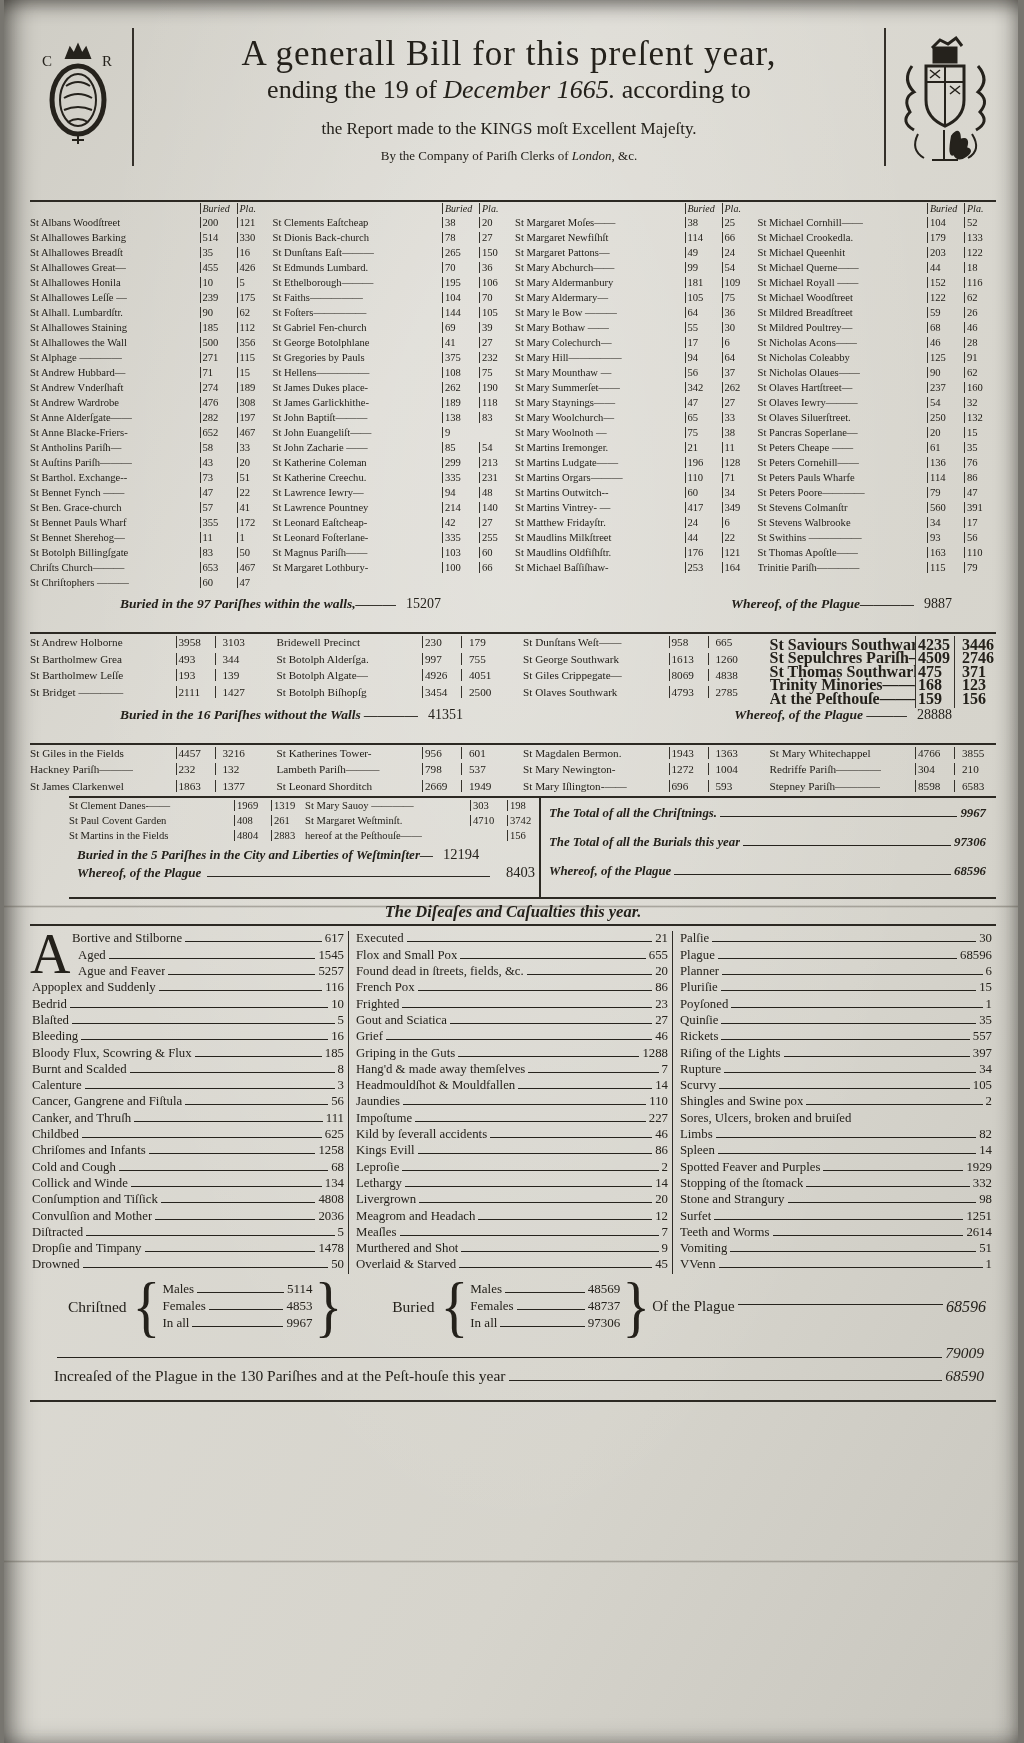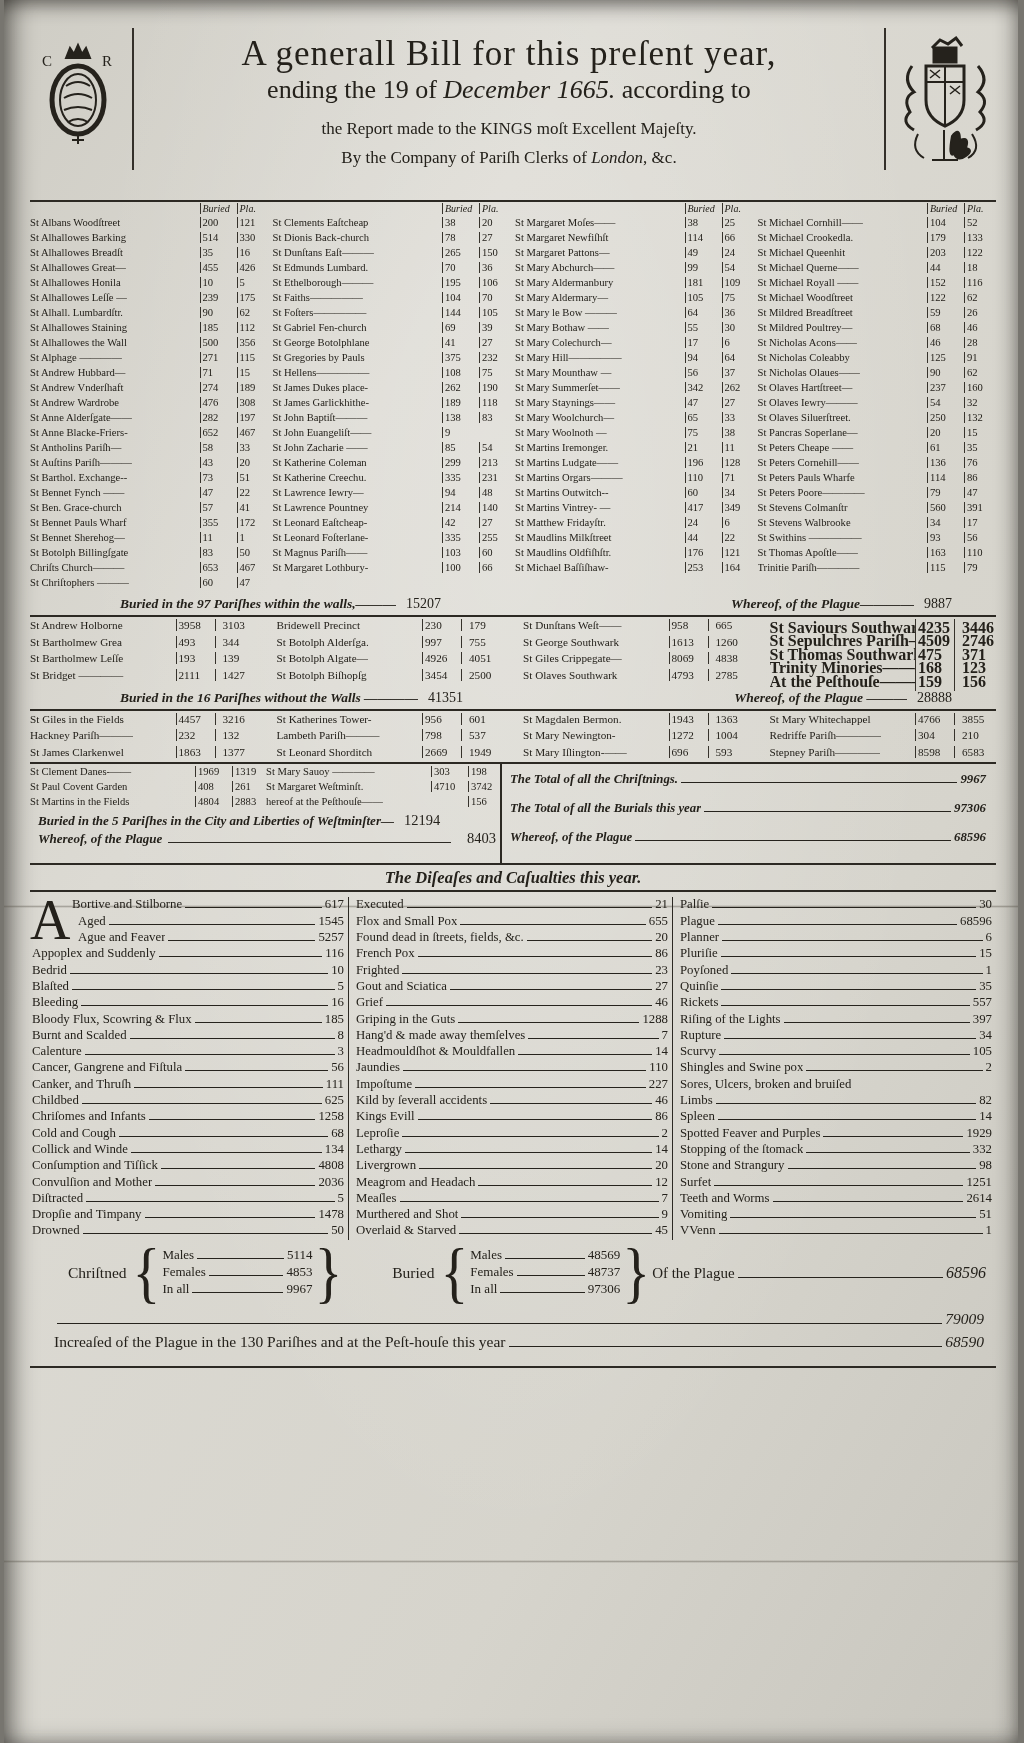"By the Company of Pariſh" .t4 { font-size: 17px -> 13px }
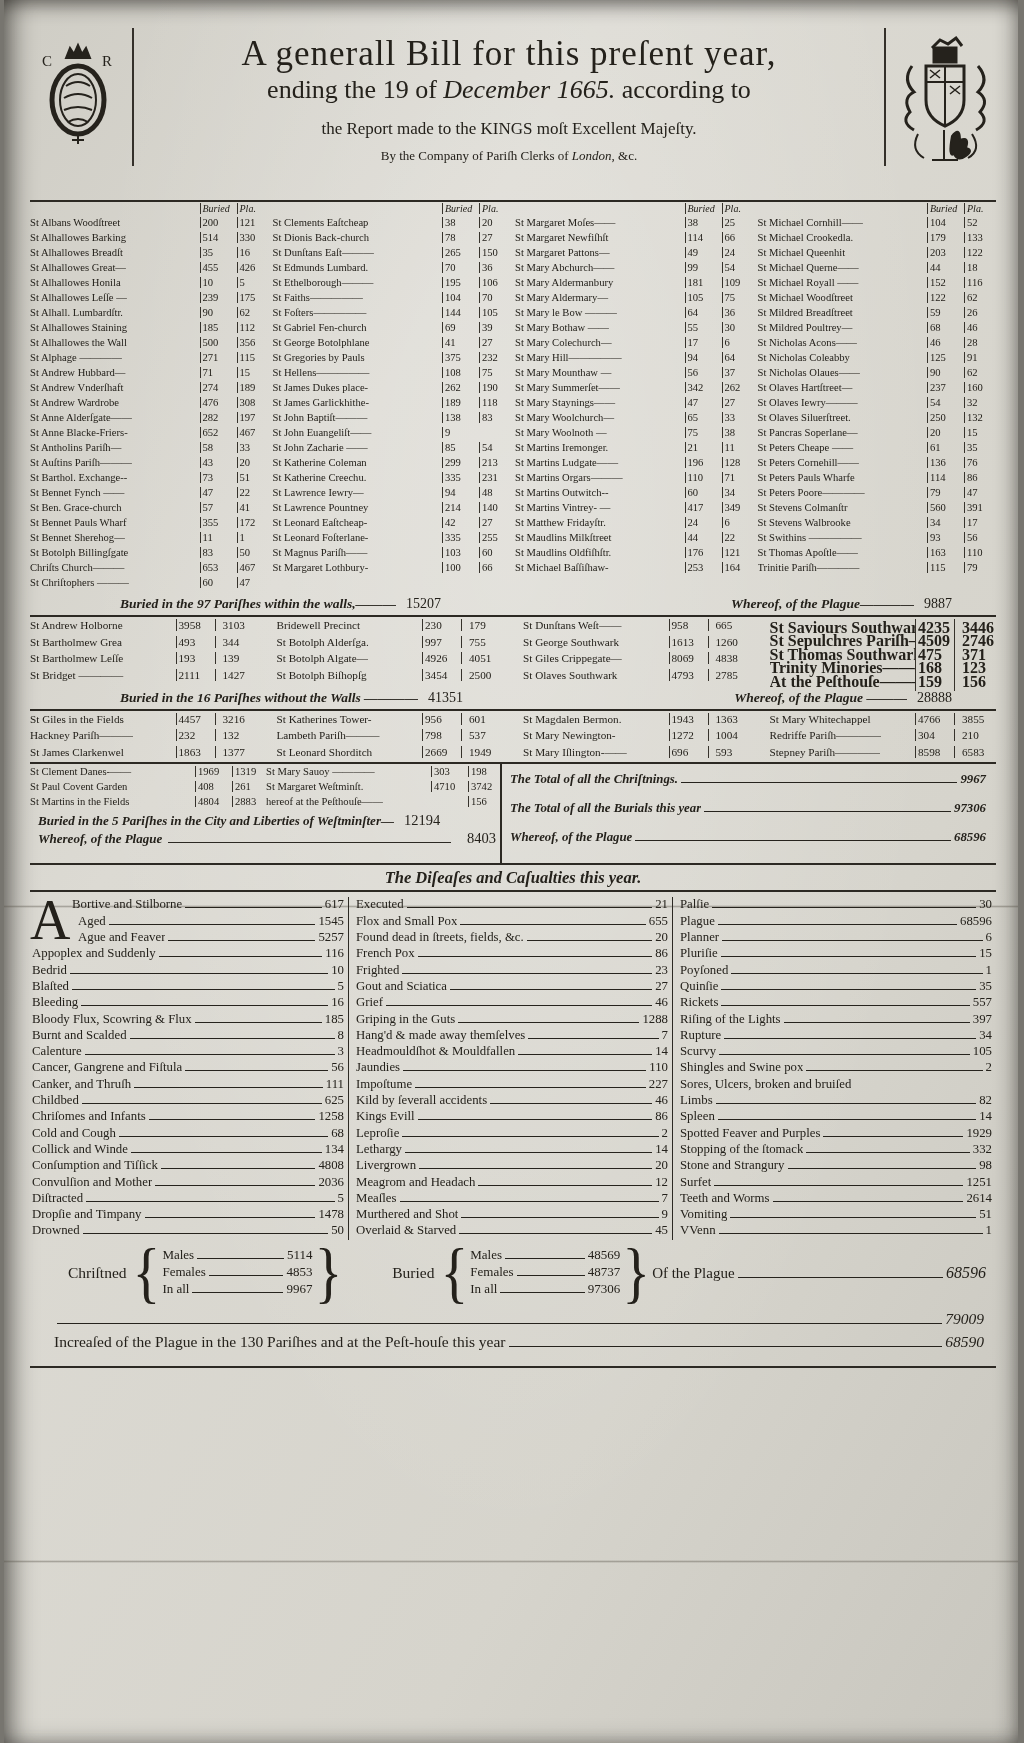"Buried in the 97 Pariſhes" .sumline { padding: 4px 30px 3px 90px -> 4px 30px 20px 90px }
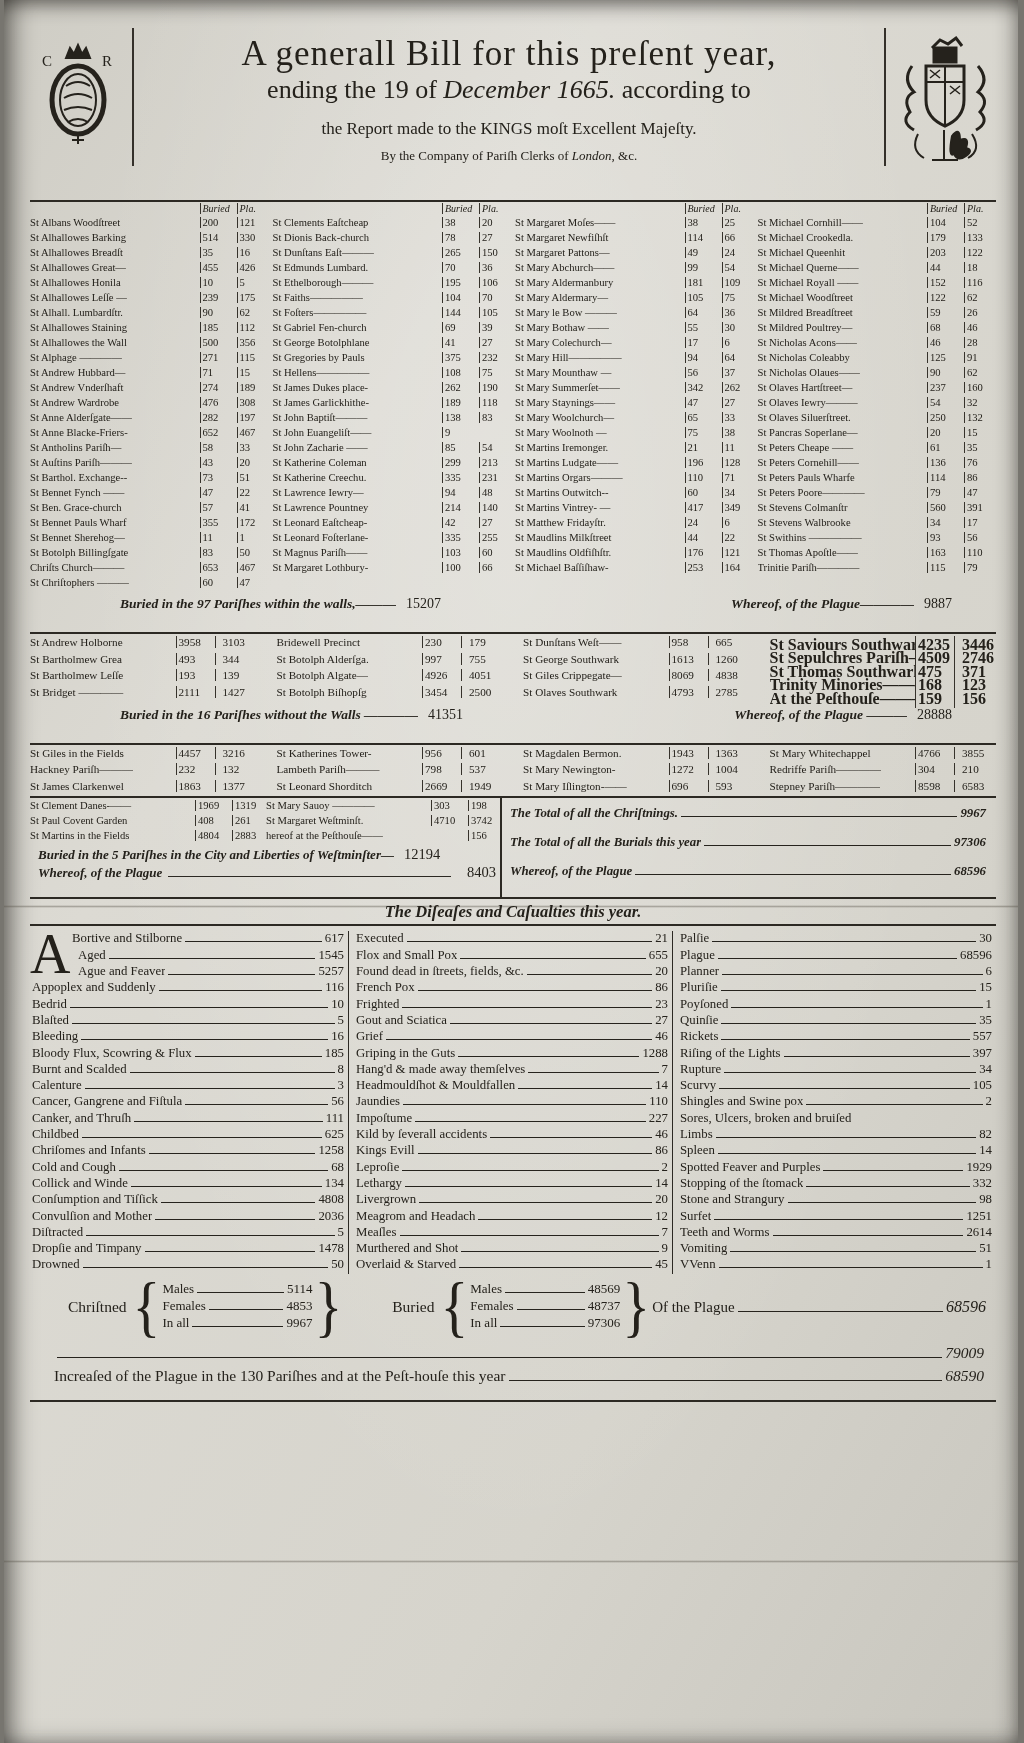"St Clement Danes-——" .westwrap { margin-left: none -> 39px }
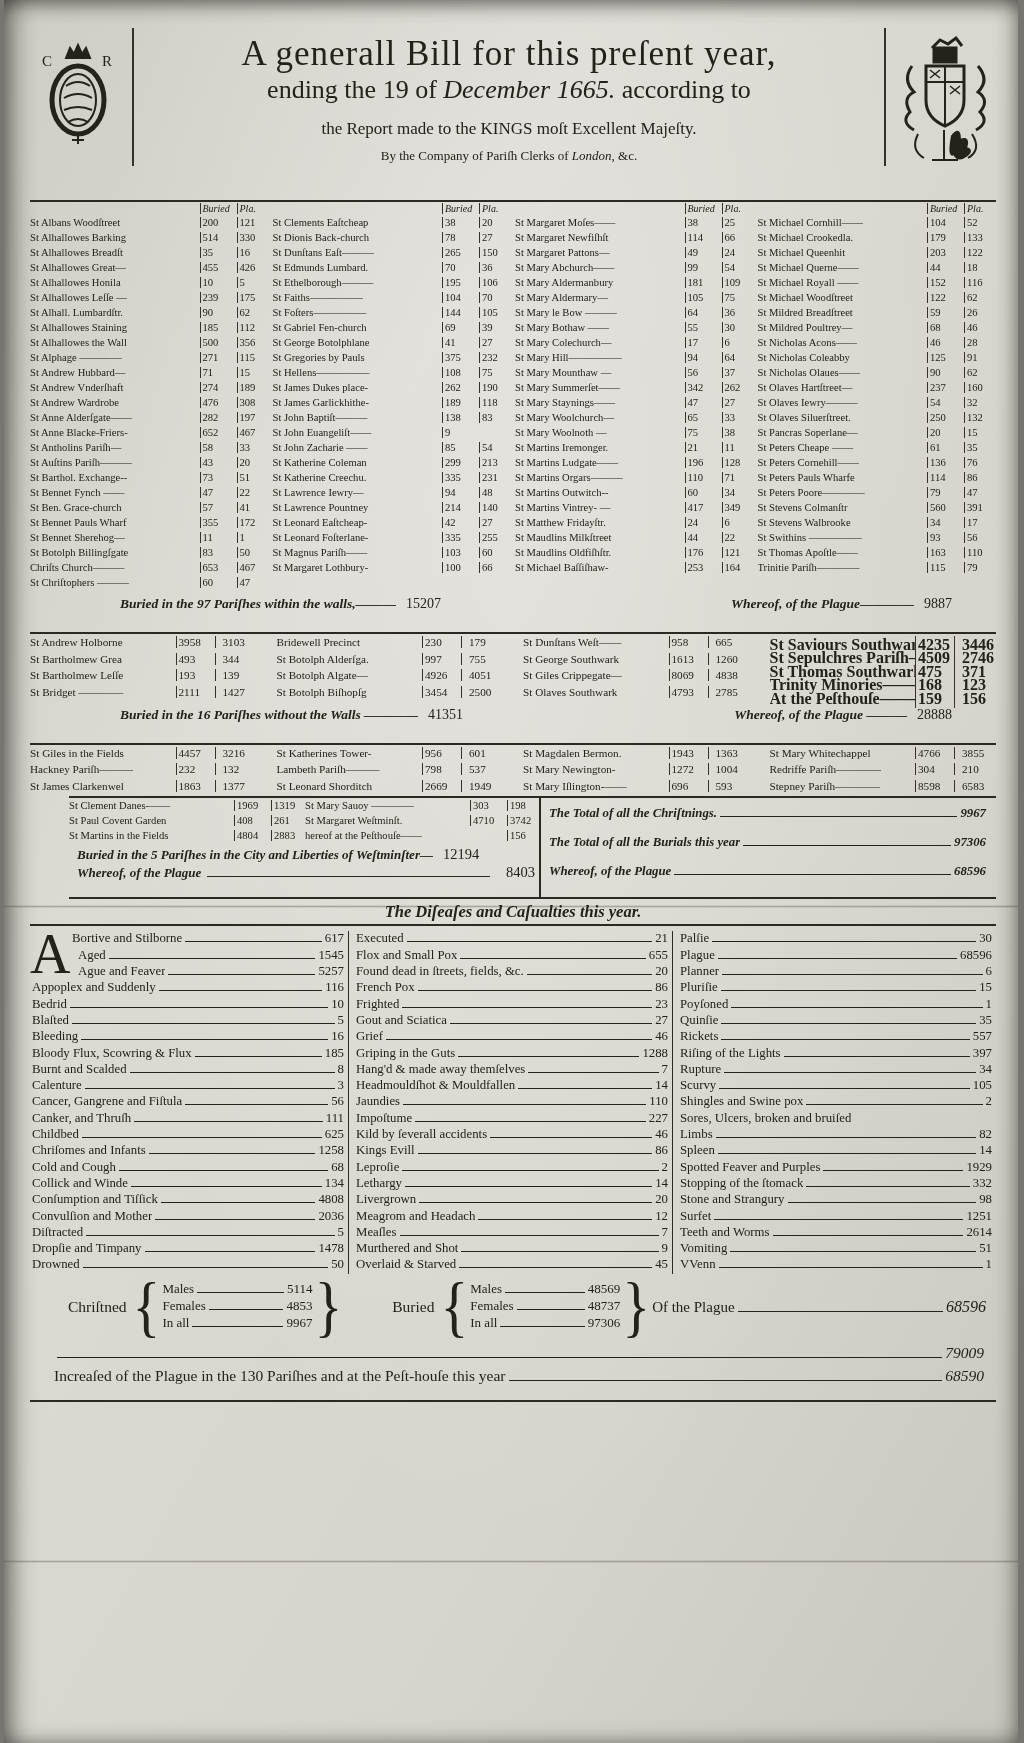"Of the Plague" .plagueline { align-items: flex-end -> center }
